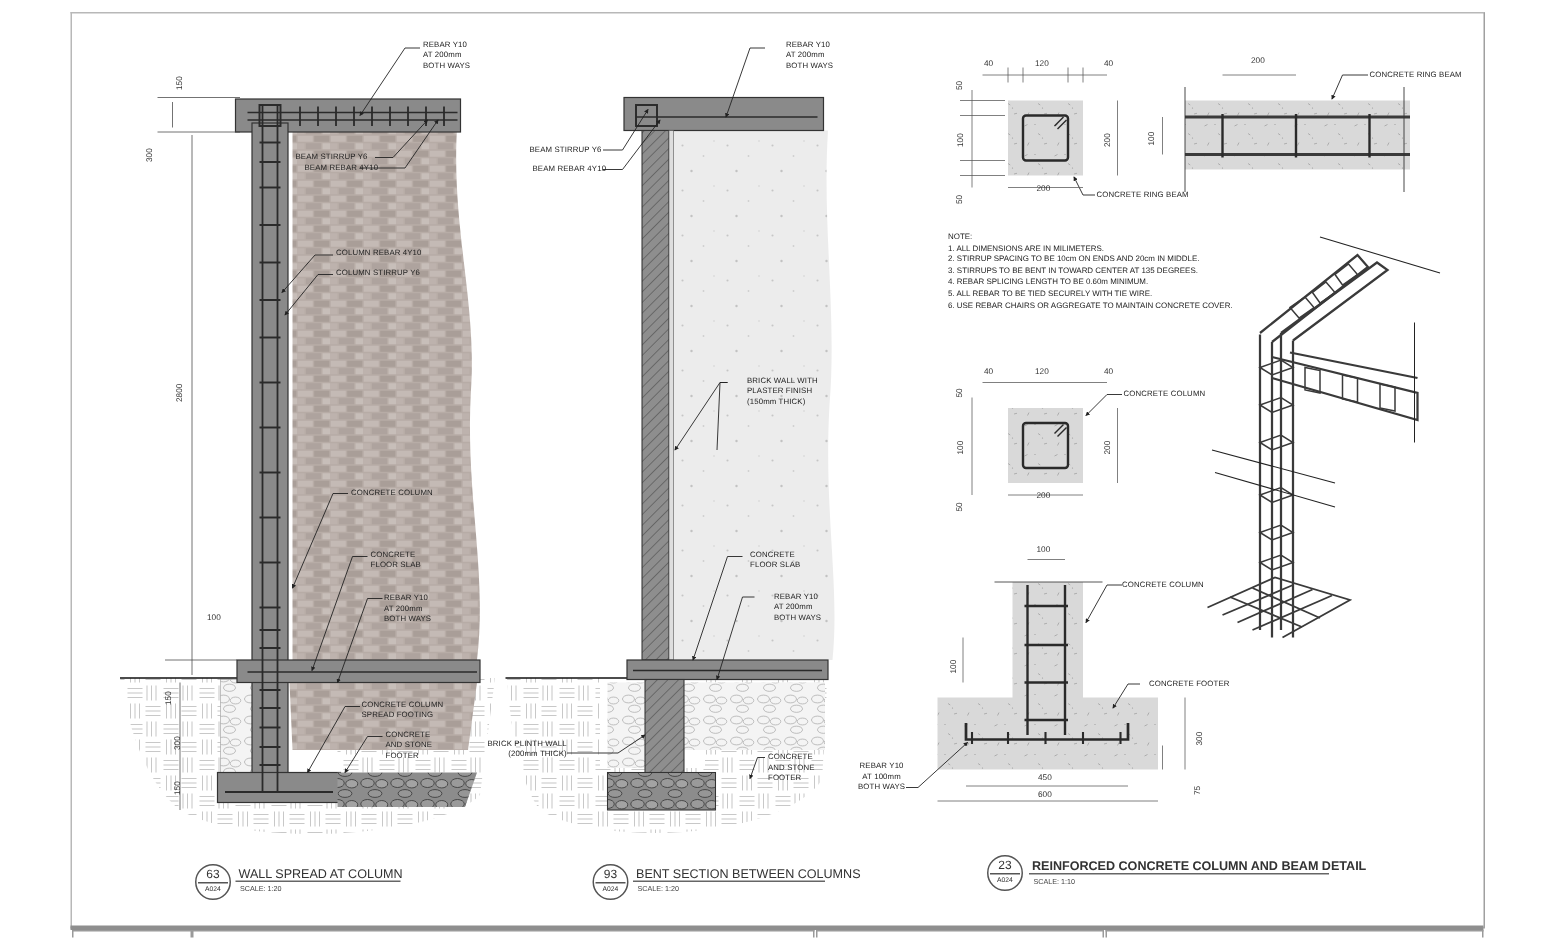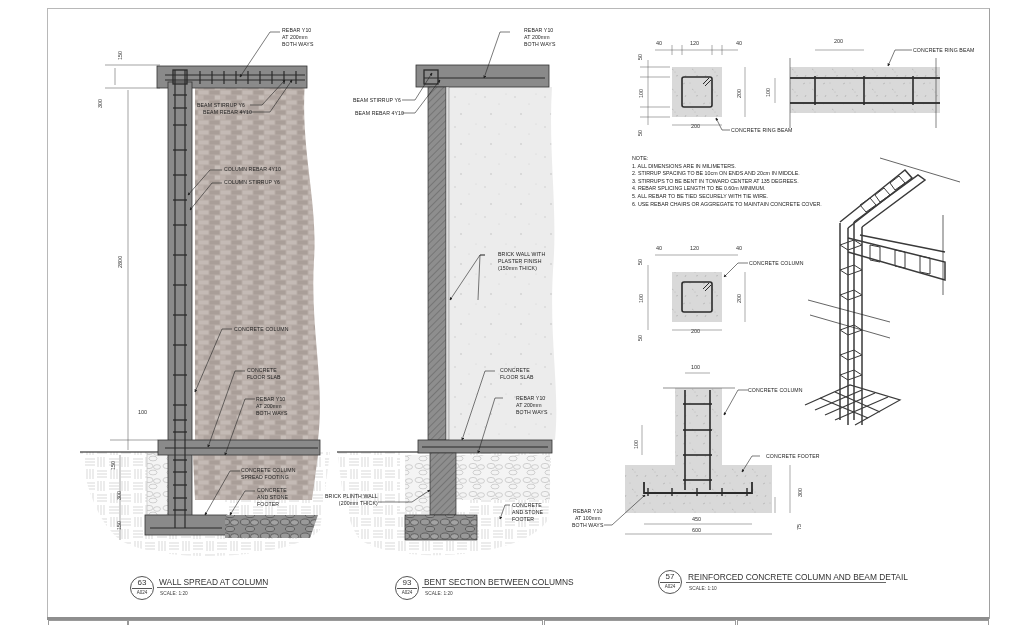"57" div.num { text: 57 -> 23 }
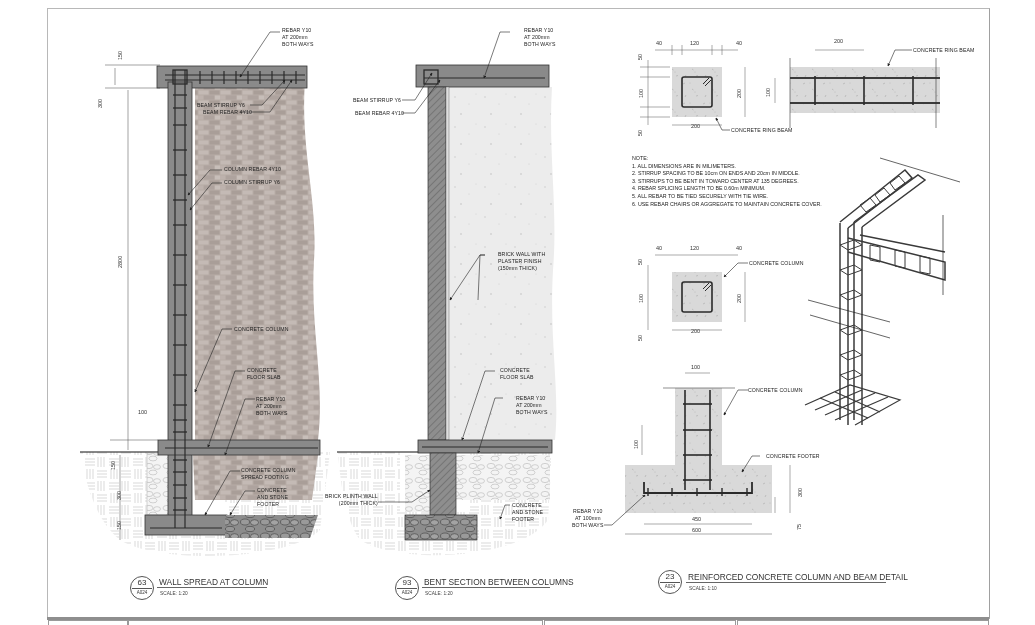"REINFORCED CONCRETE COLUMN AND BEAM" div.tb-title { font-weight: none -> bold }
